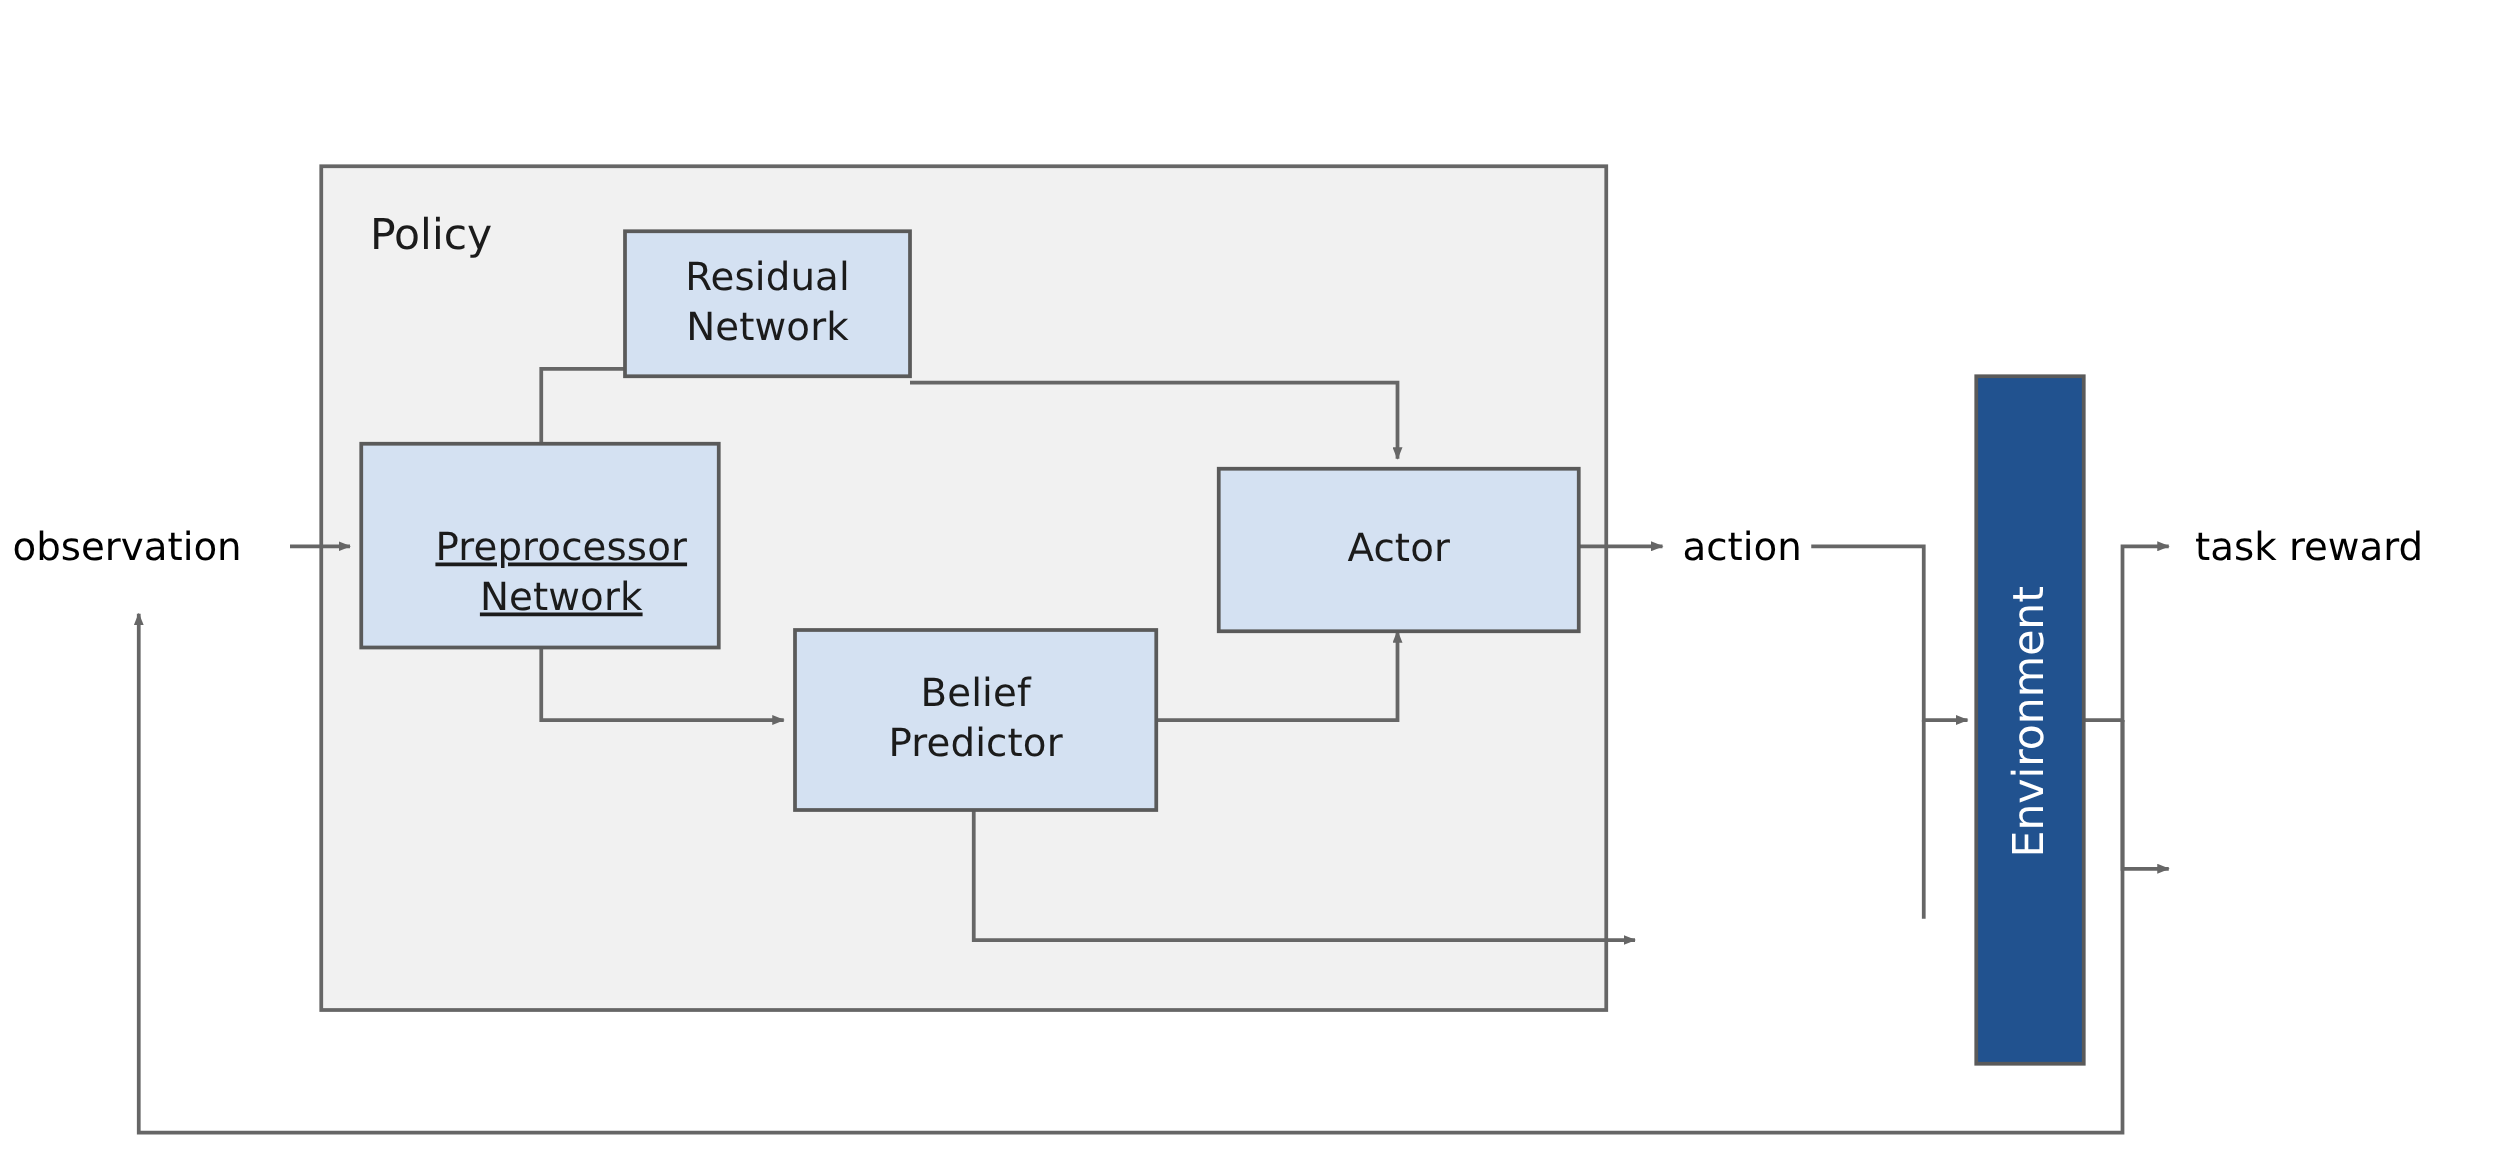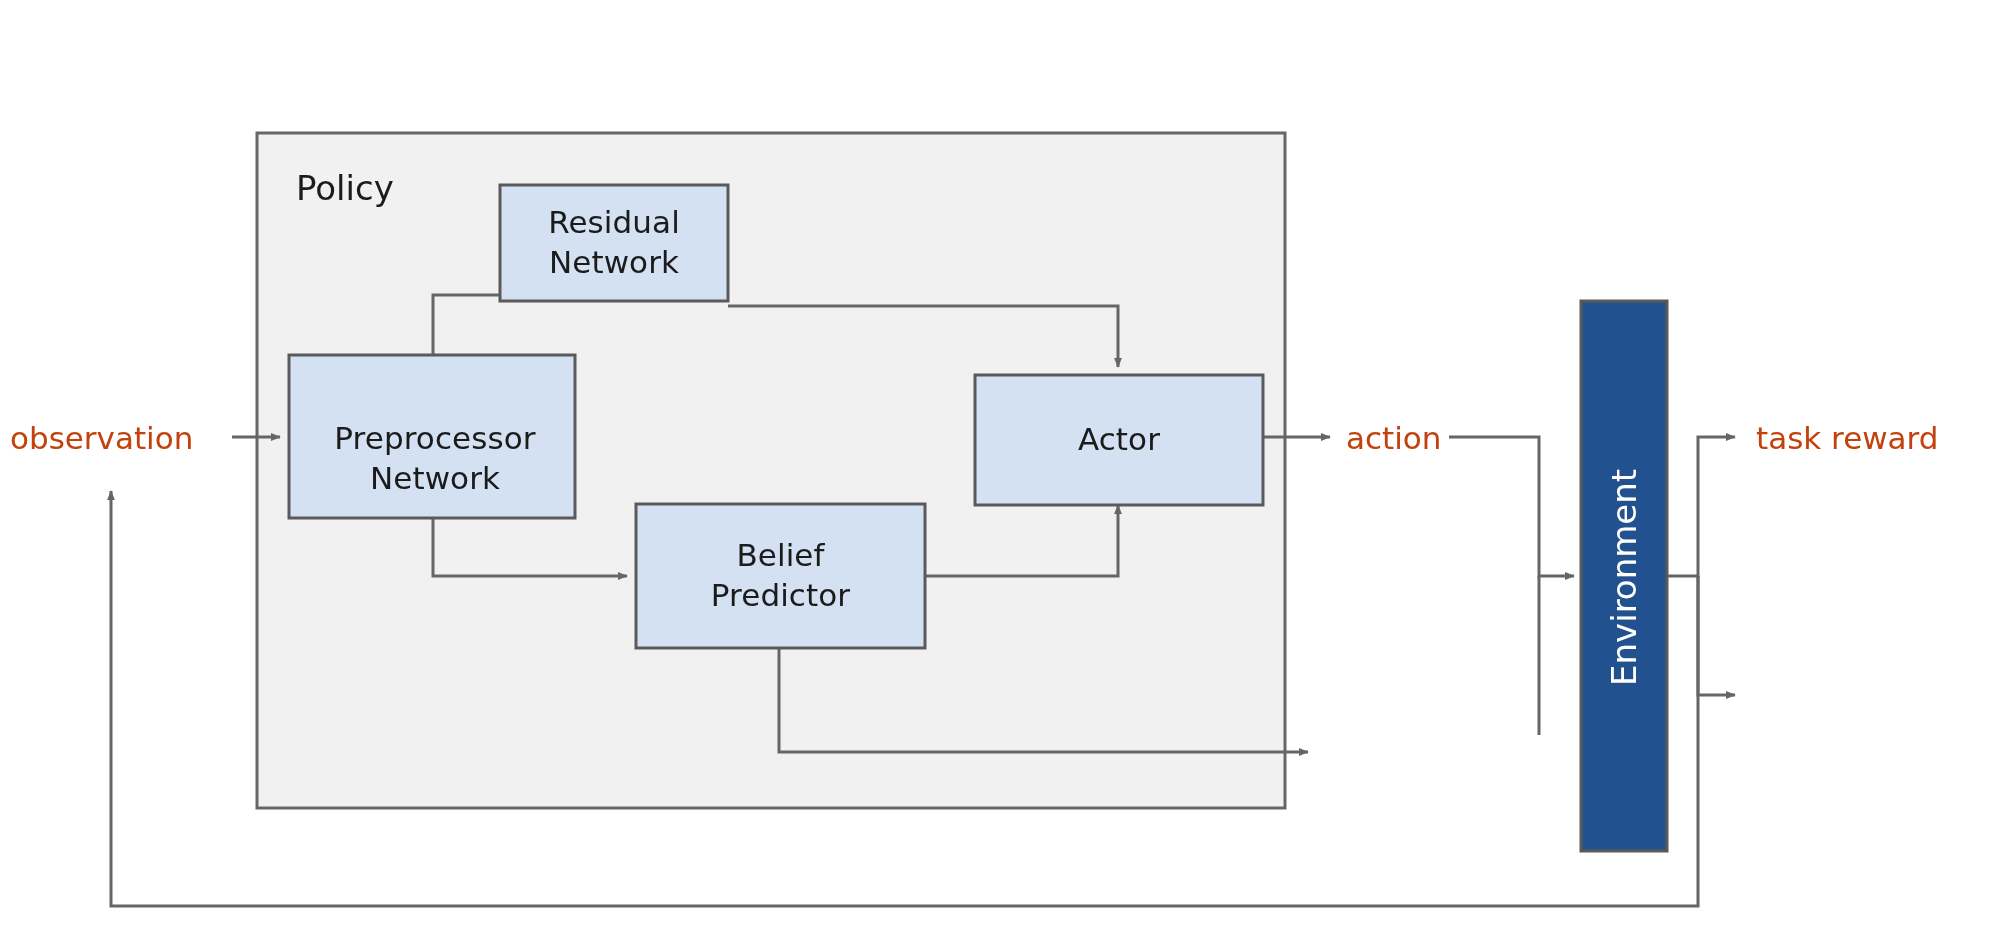"observation" .free-label { color: #c2410c -> #000000 }
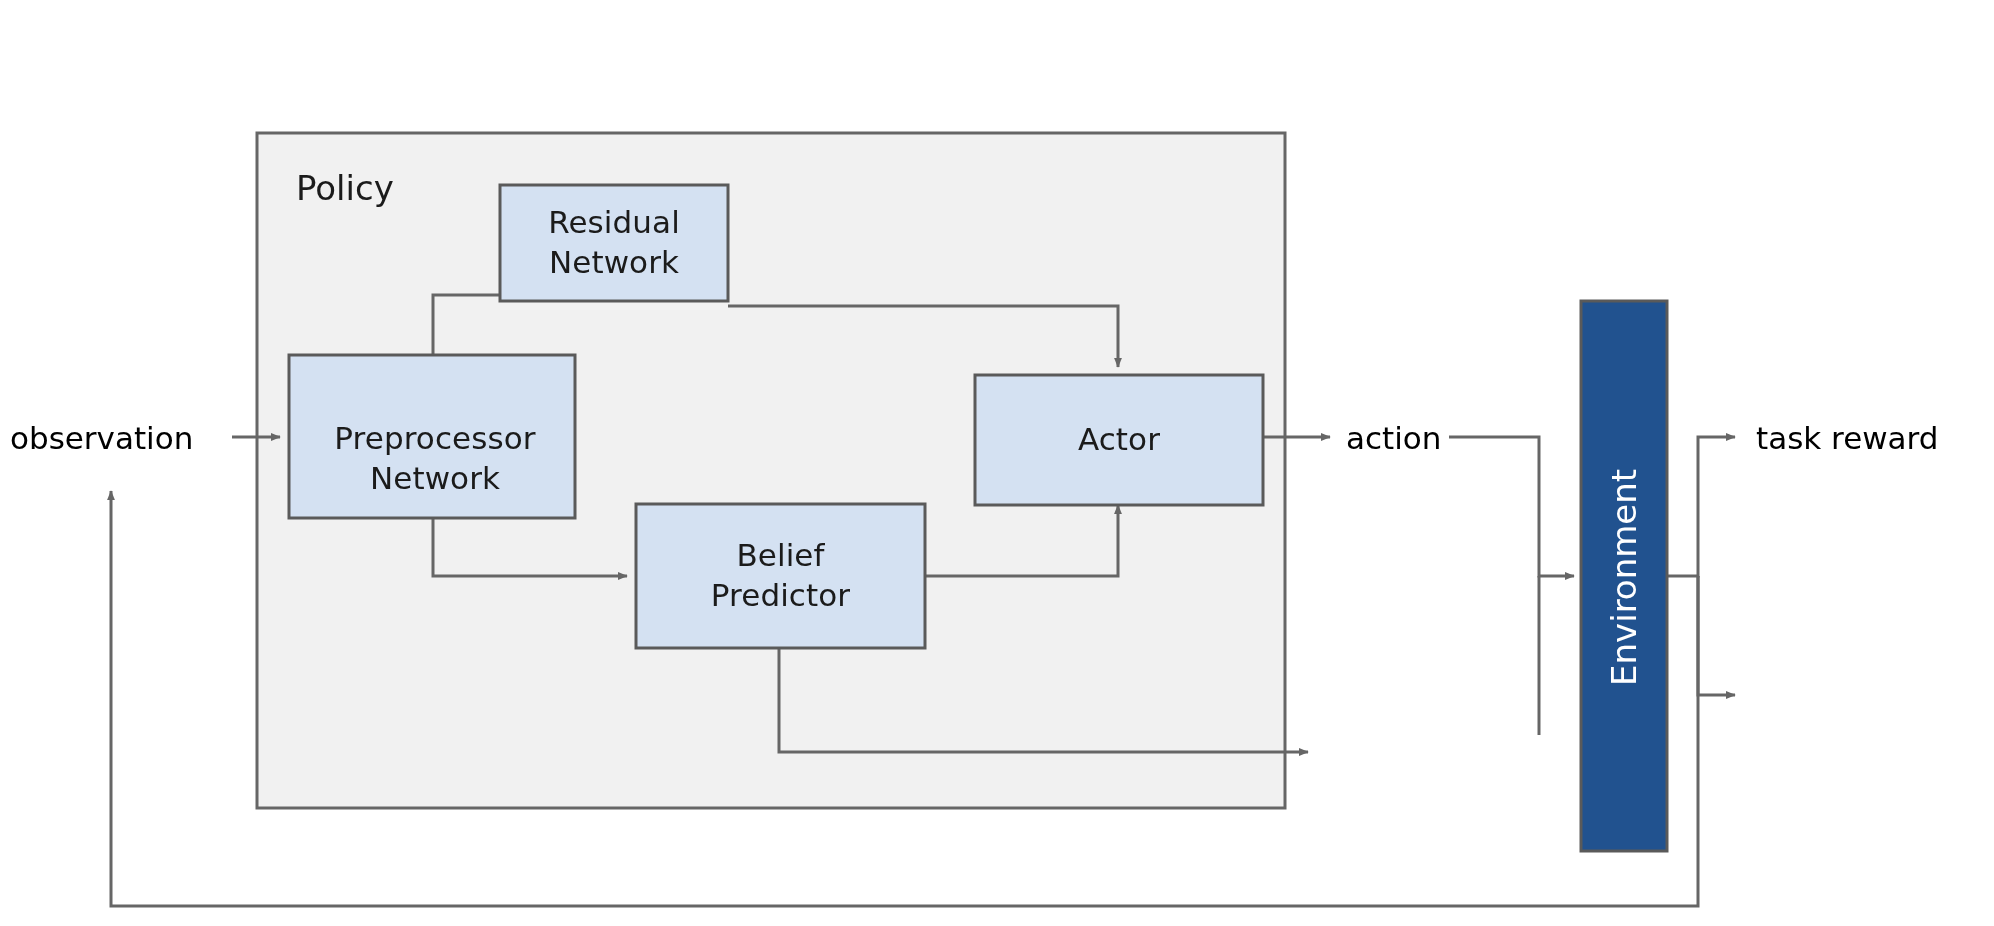"Preprocessor" div.node-label { left: 292px -> 306px; text-decoration: none -> underline }
